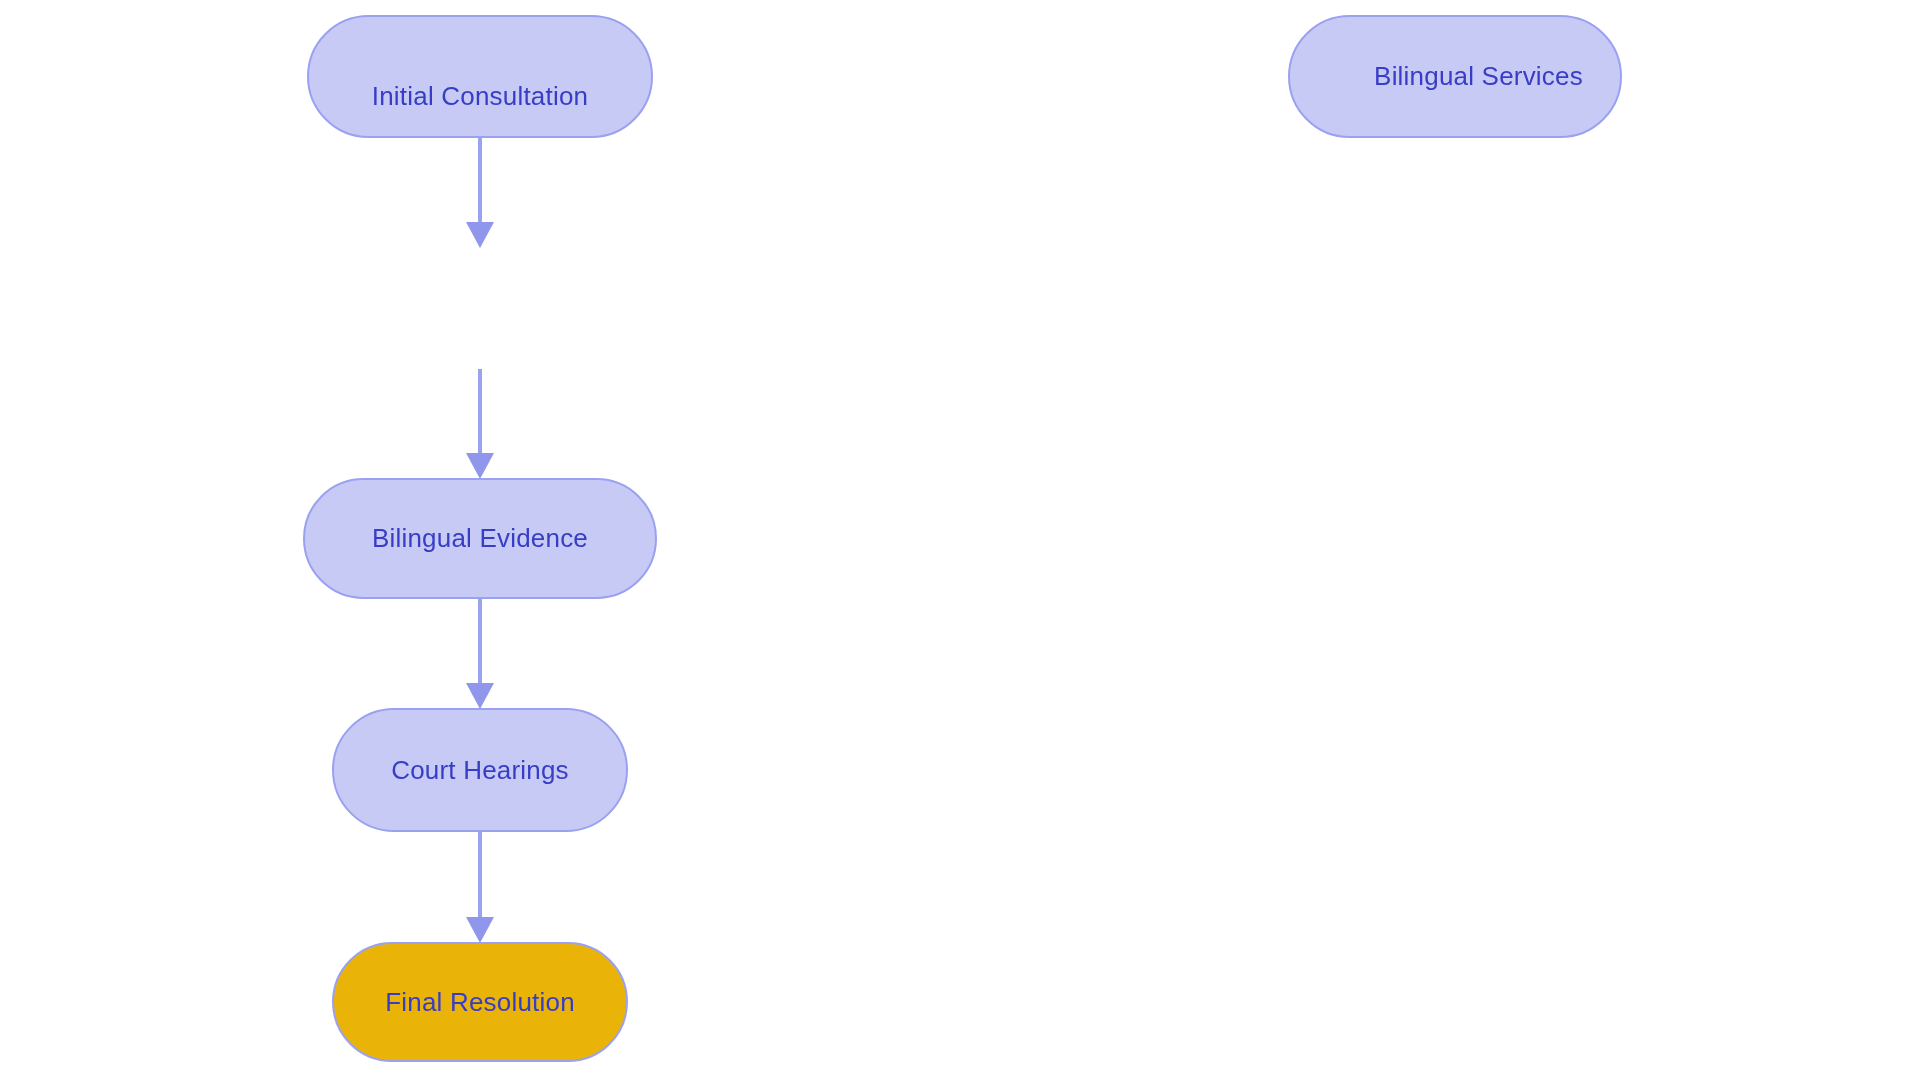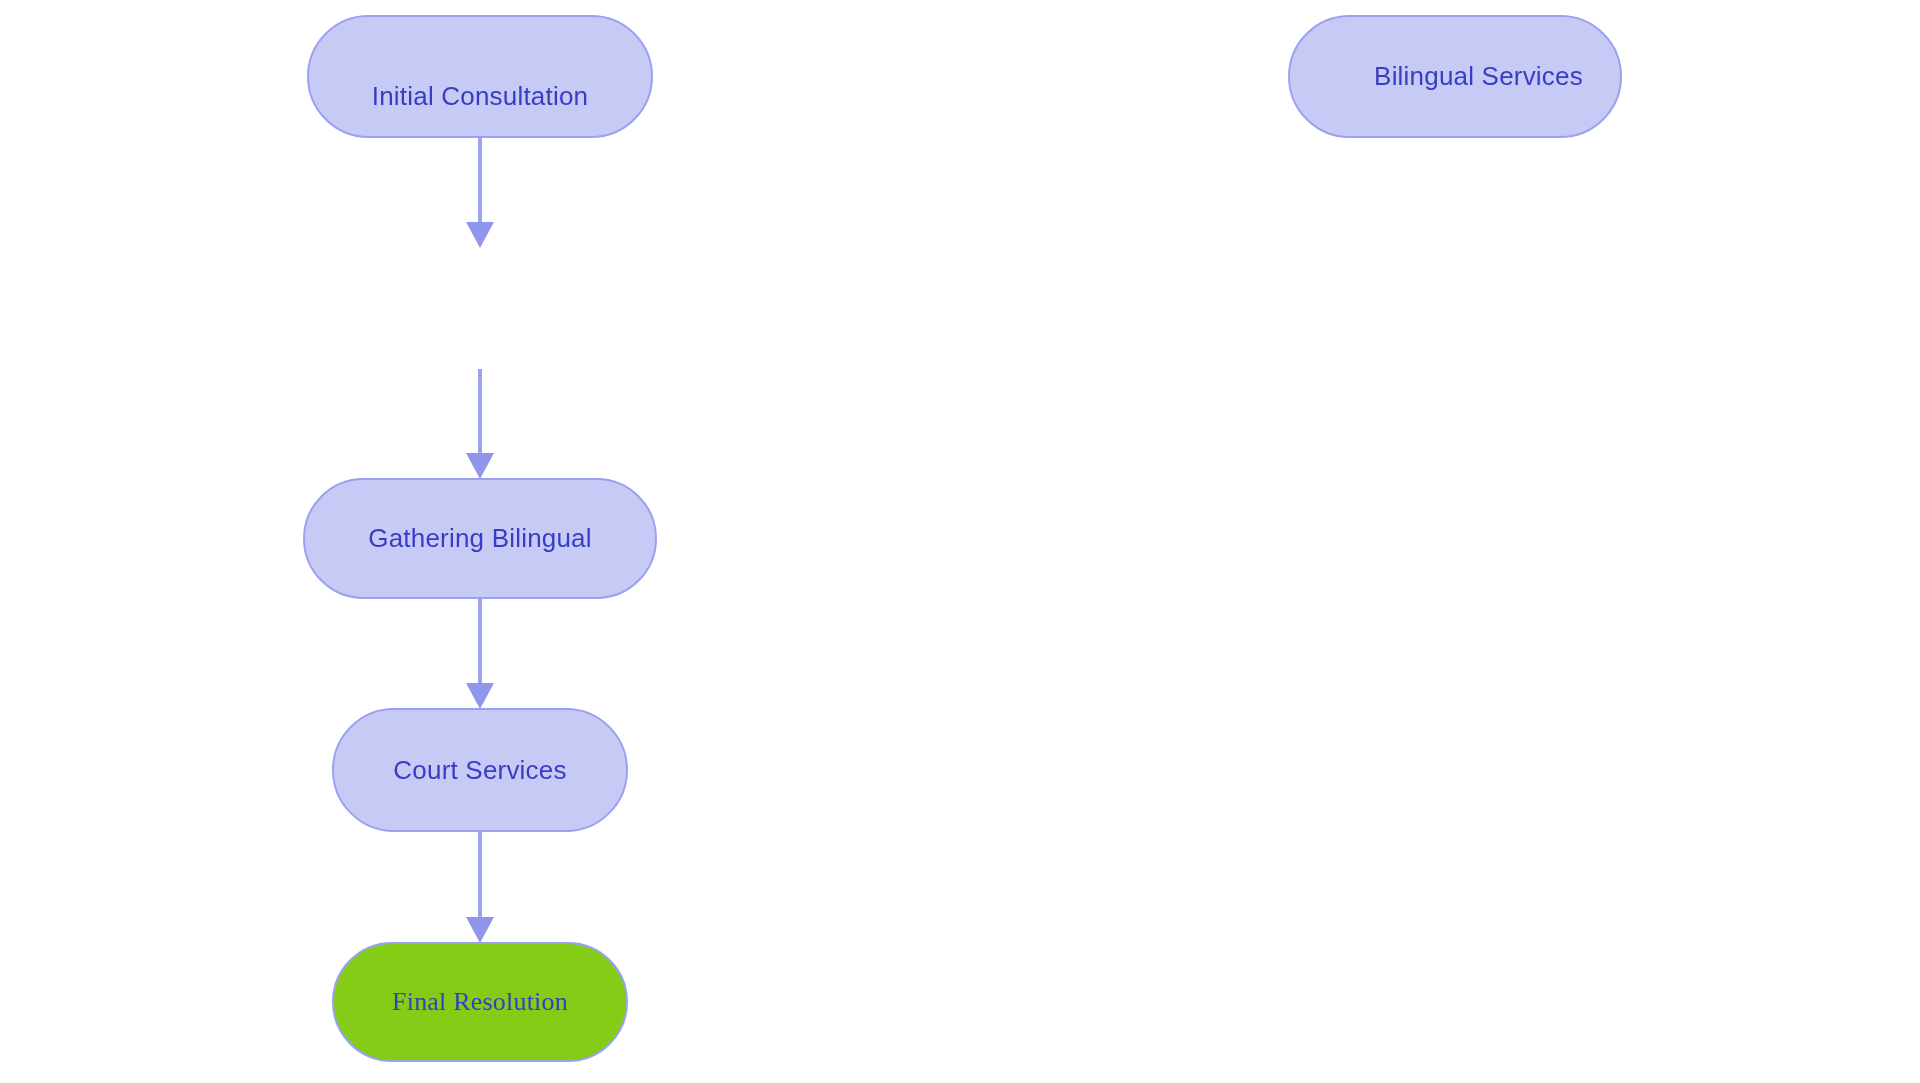"Gathering Bilingual" span.node-label { text: Gathering Bilingual -> Bilingual Evidence }
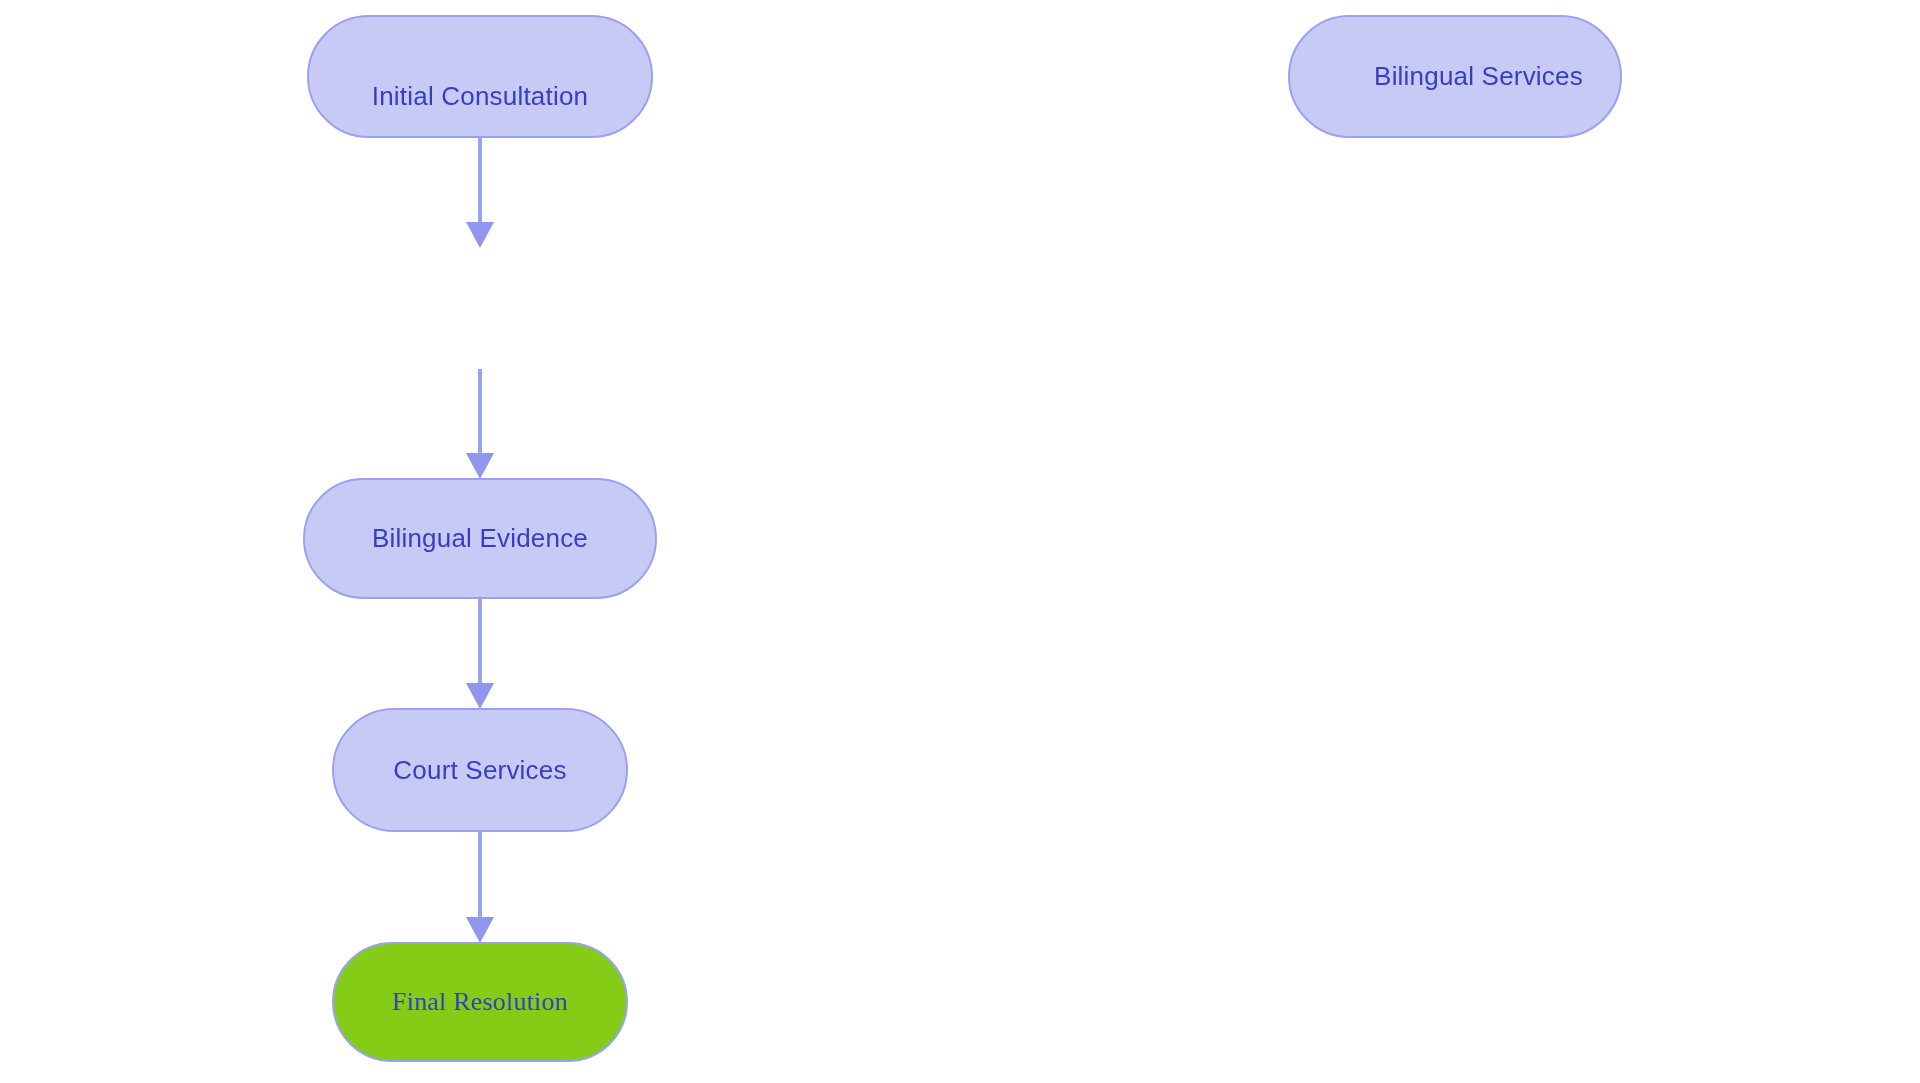"Court Services" span.node-label { text: Services -> Hearings }
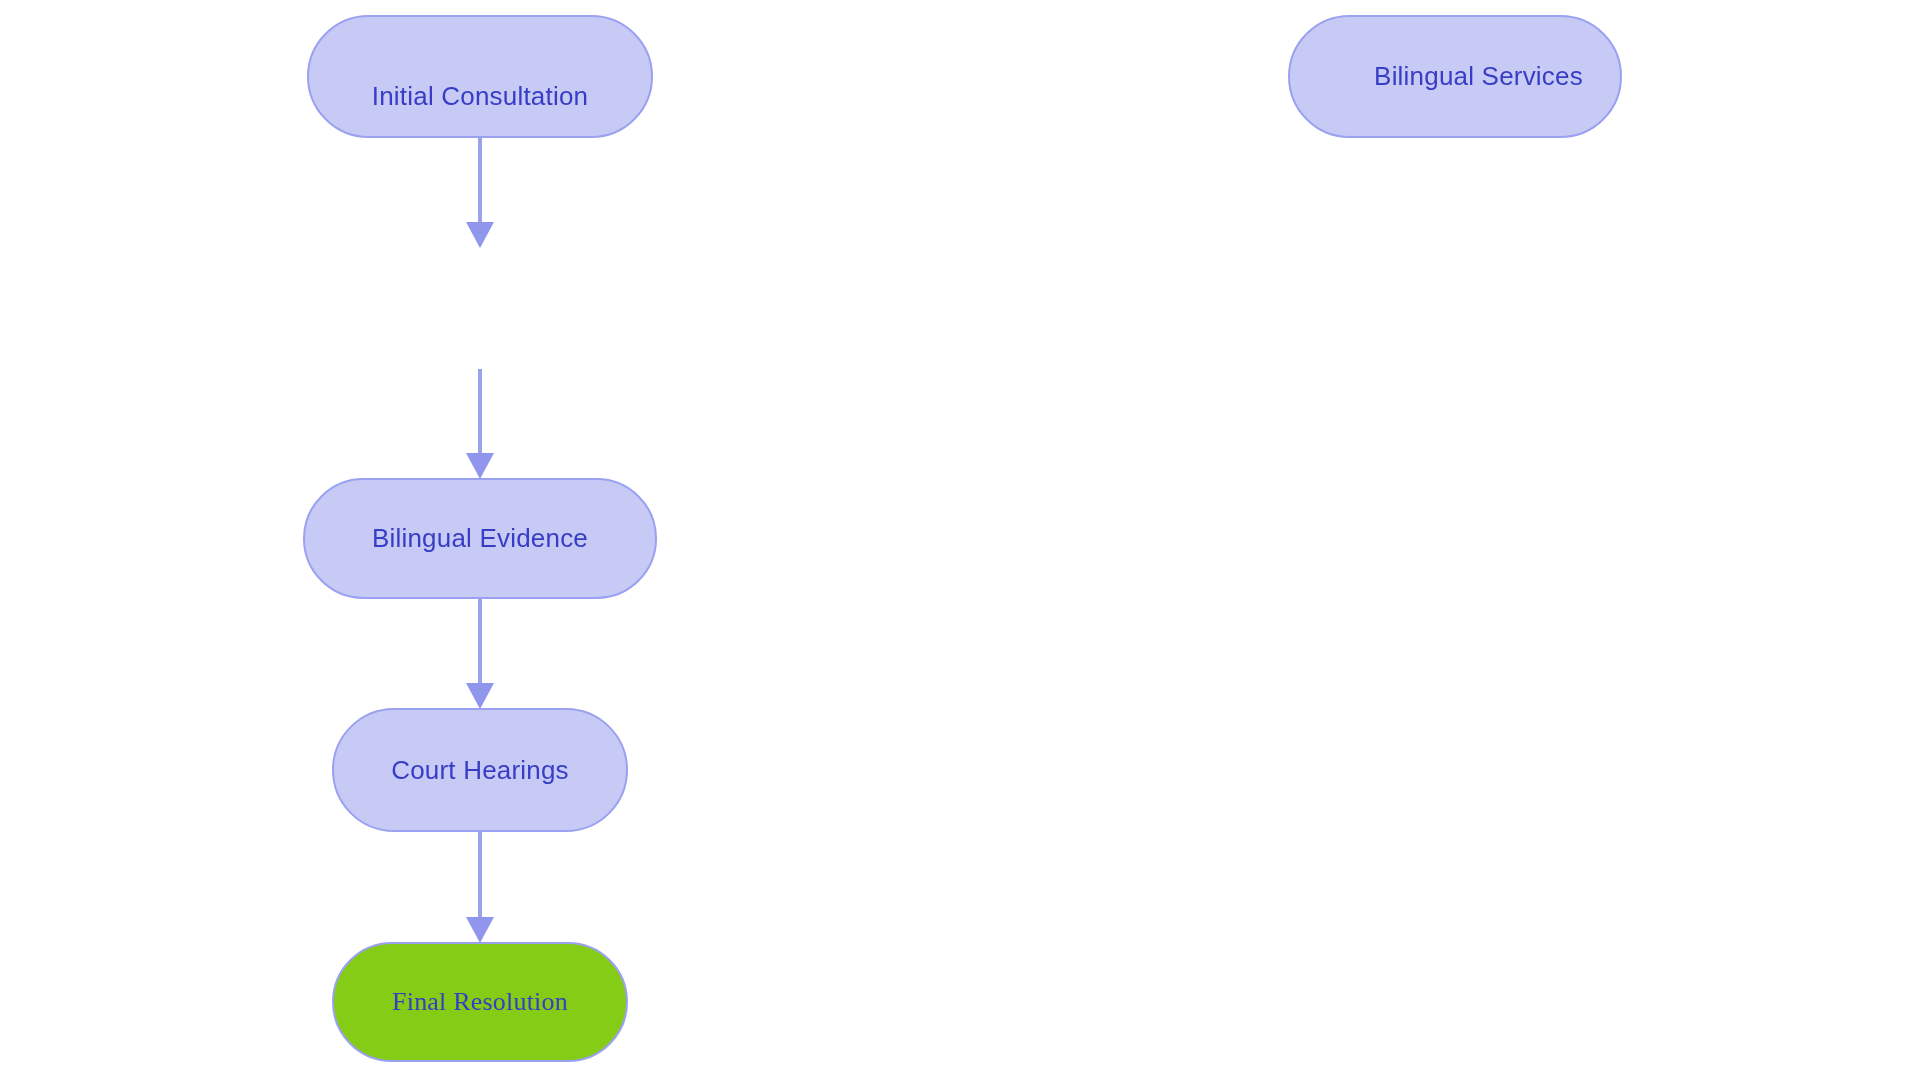"Final Resolution" div.flow-node { background: #84cc16 -> #eab308; font-family: Liberation Serif, serif -> none }
